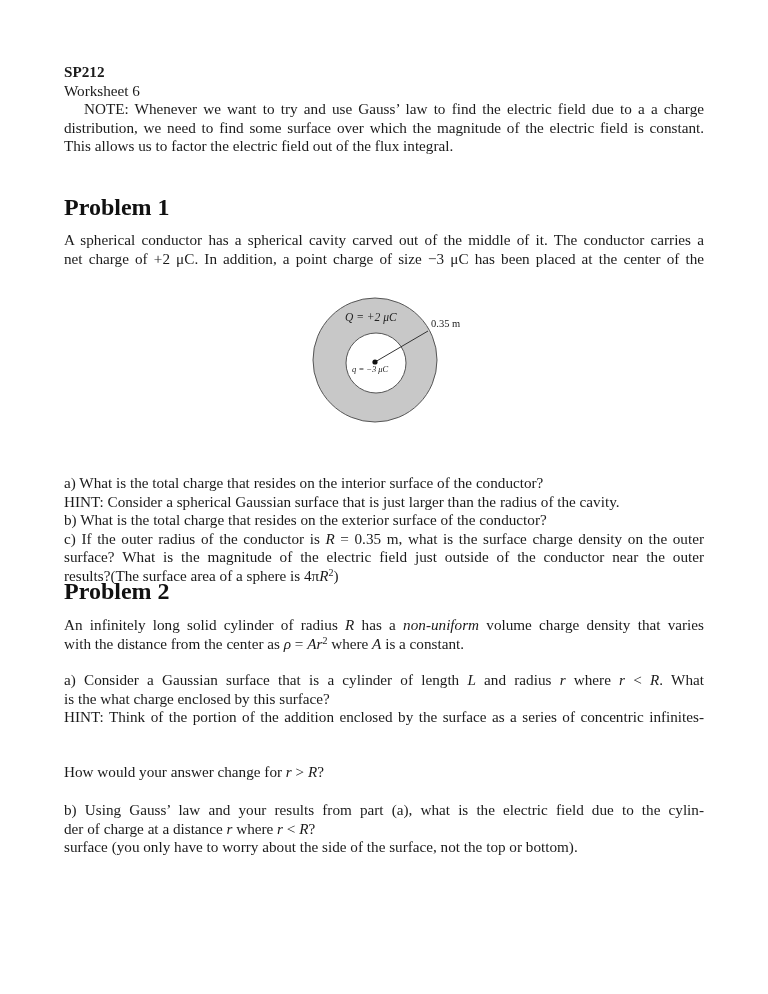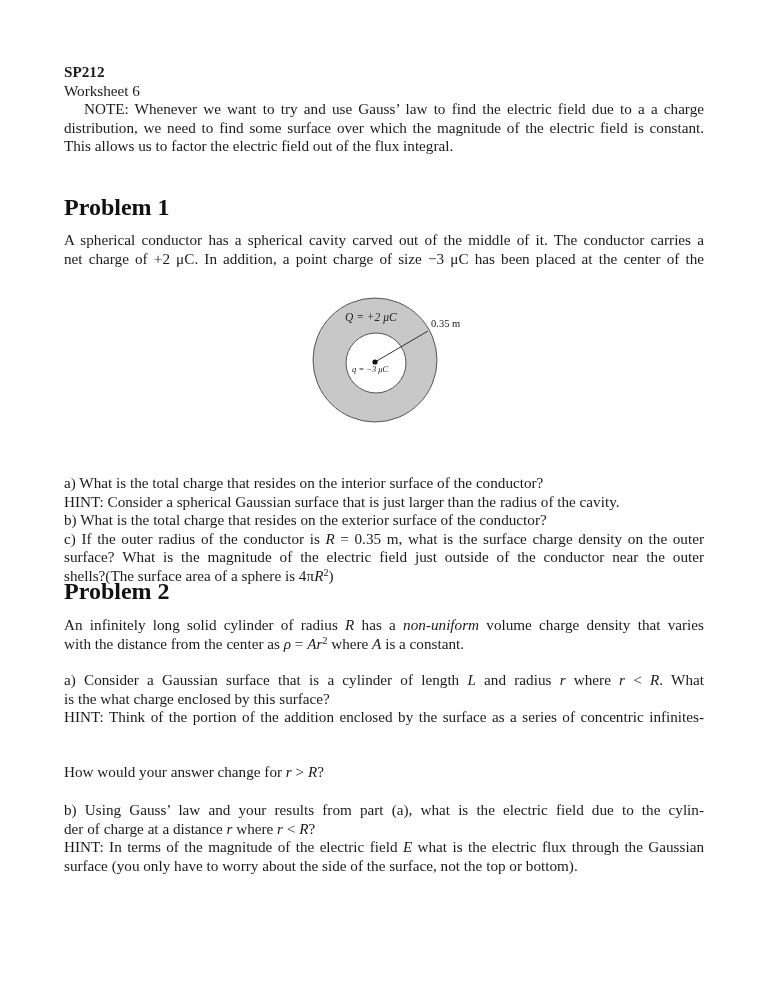"shells?(The surface area of a" span { text: shells -> results }
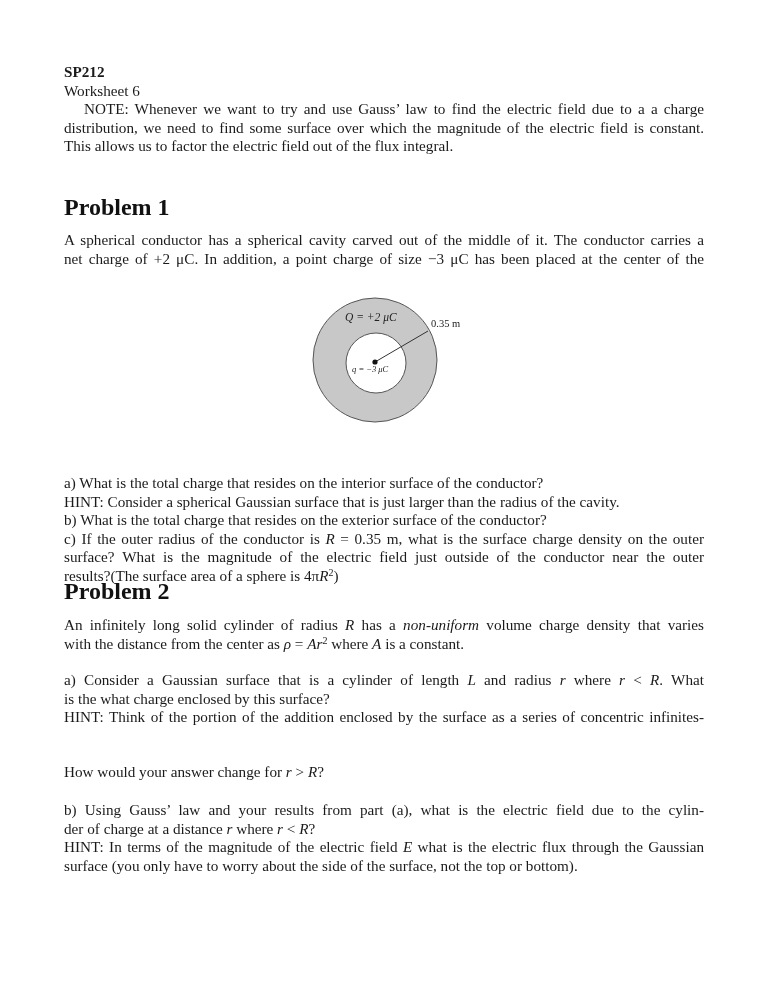"HINT: In terms of the" span.jline { html: <span><span>HINT: In terms of the magnitude of the electric field </span><i>E</i><span> what is the electric flux through the Gaussian</span></span> -> none }
